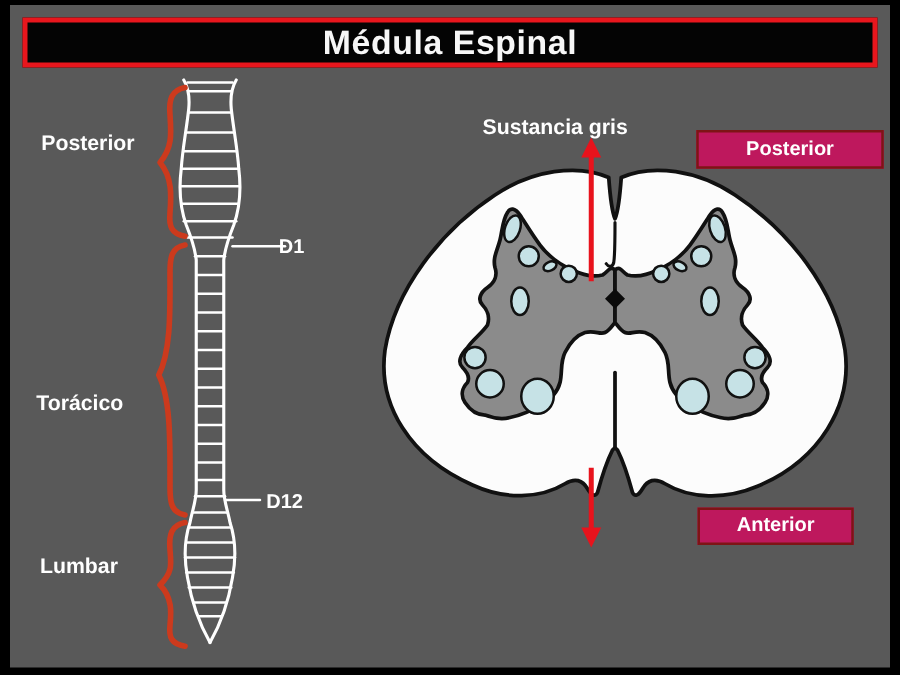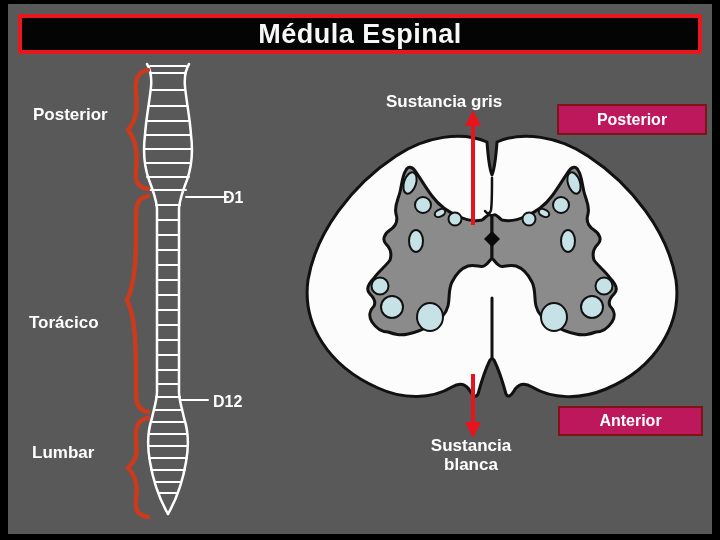"Anterior" div.abs { width: 145px -> 125px }
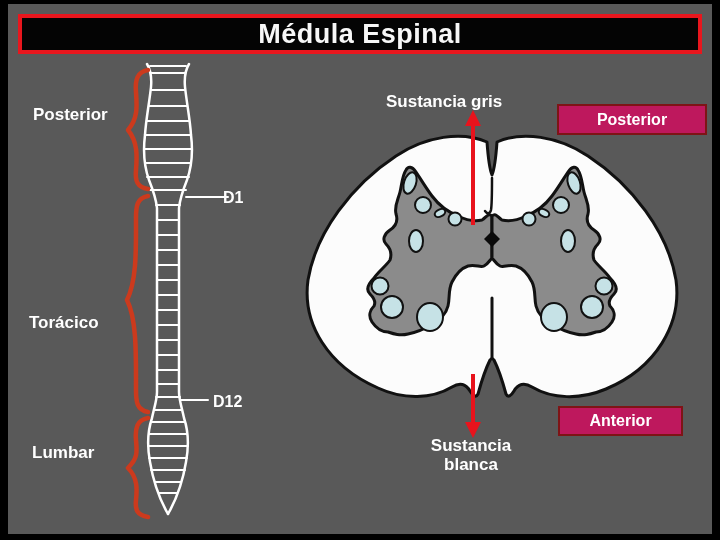"Sustancia" div.abs { html: <div> <div>Sustancia</div> <div>blanca</div> </div> -> none }
